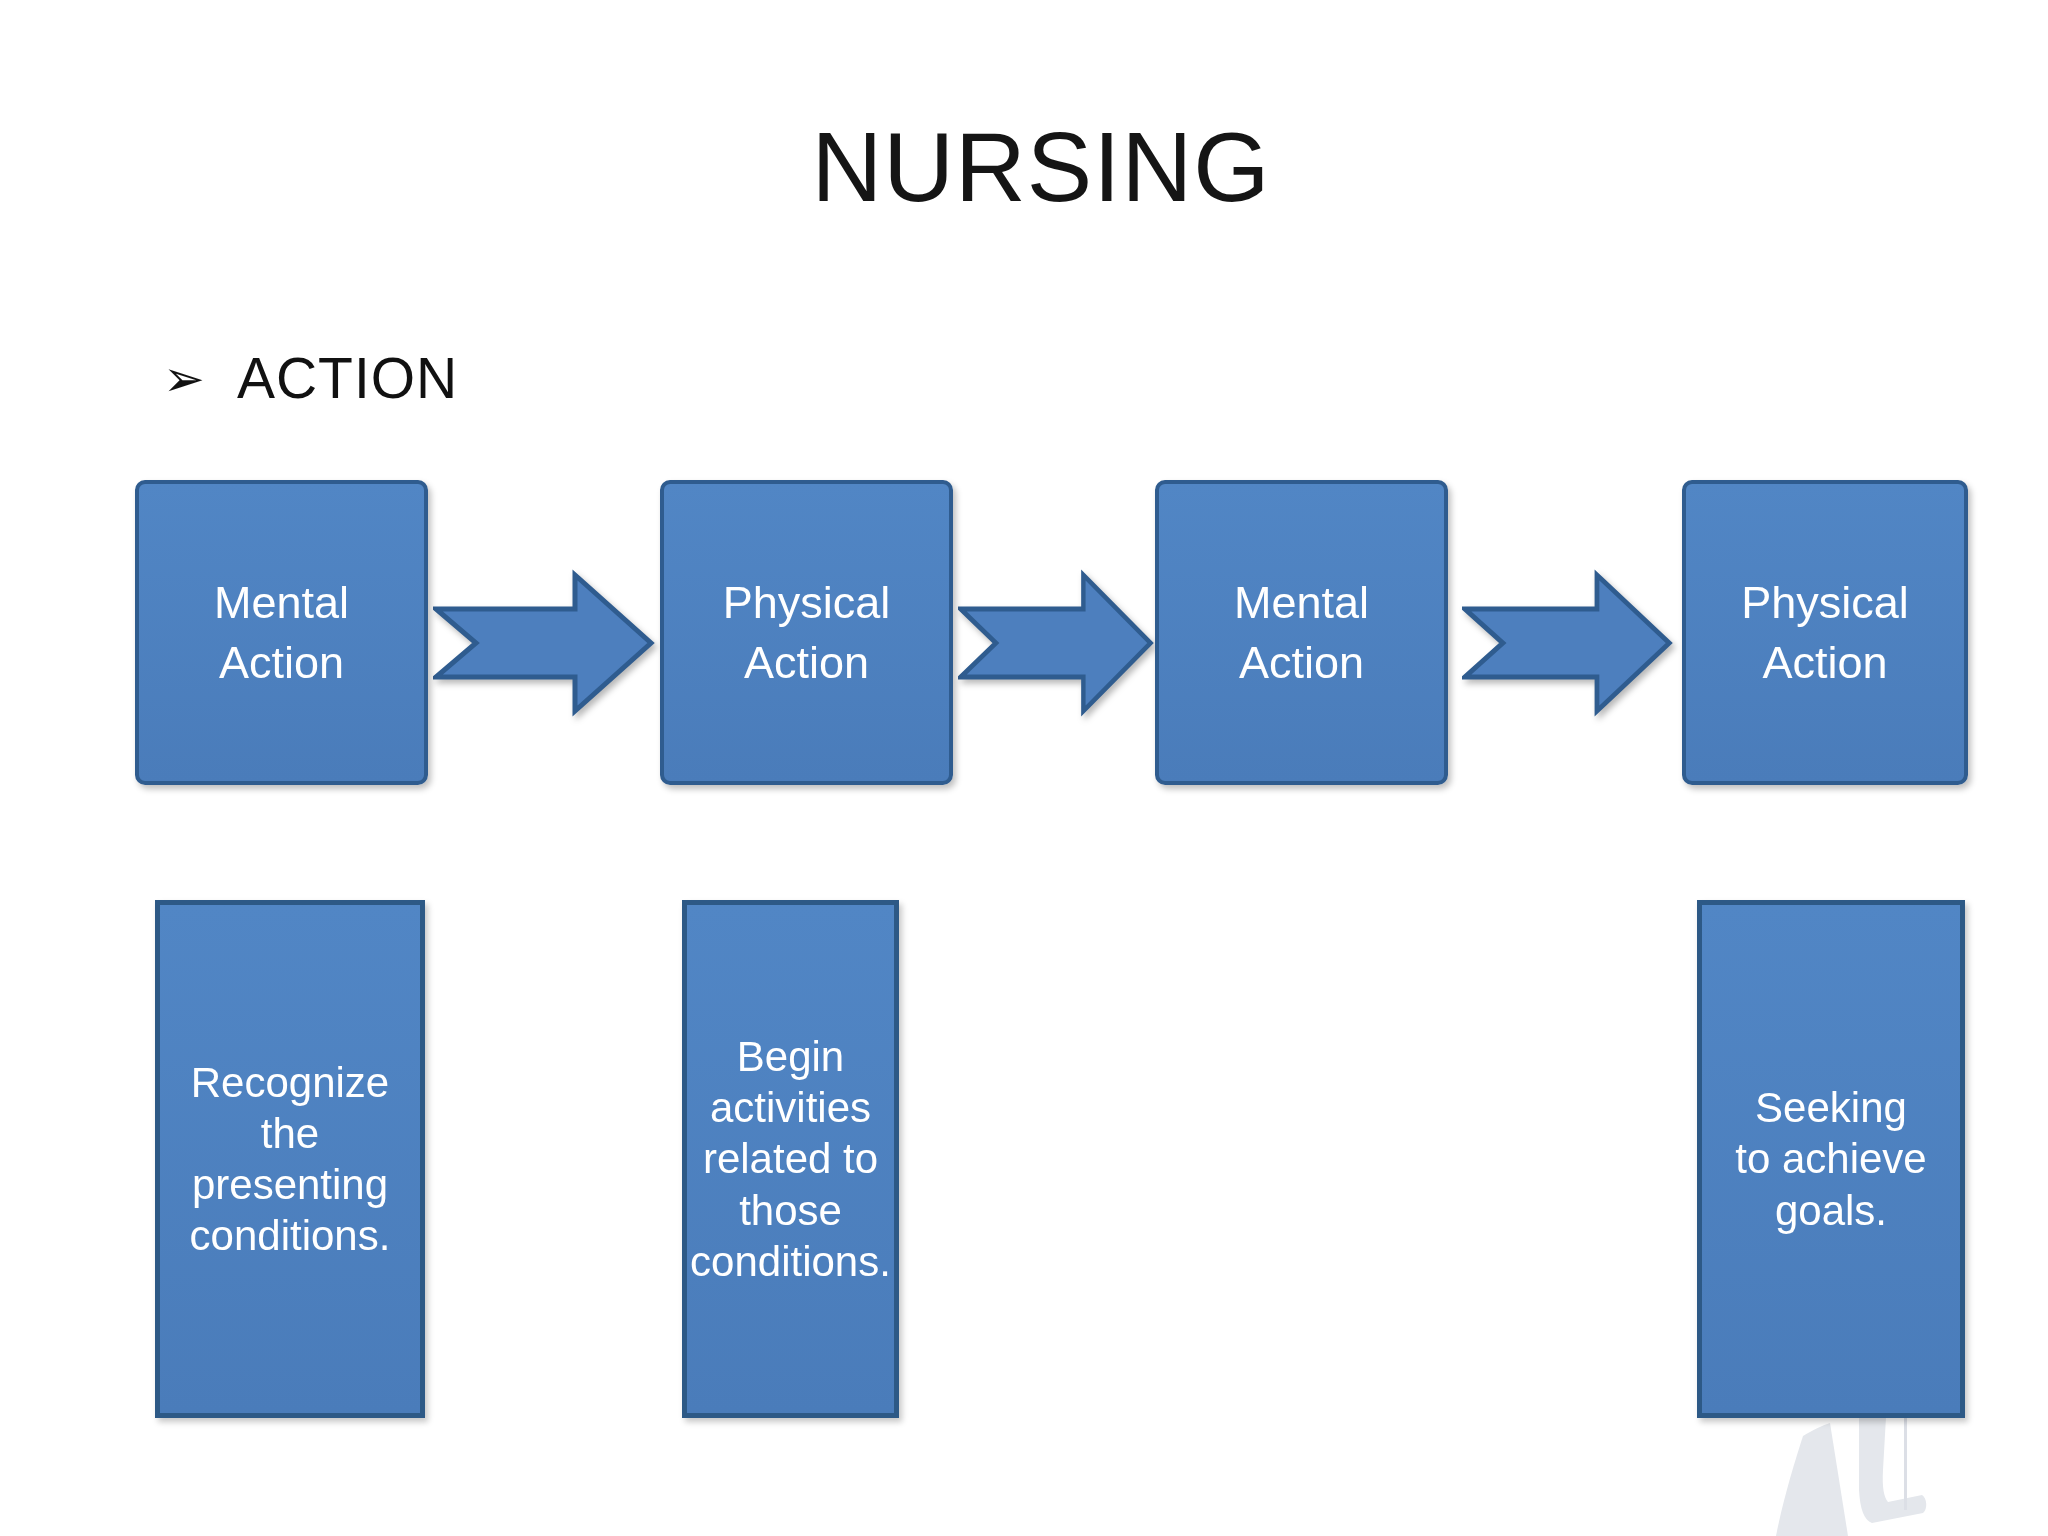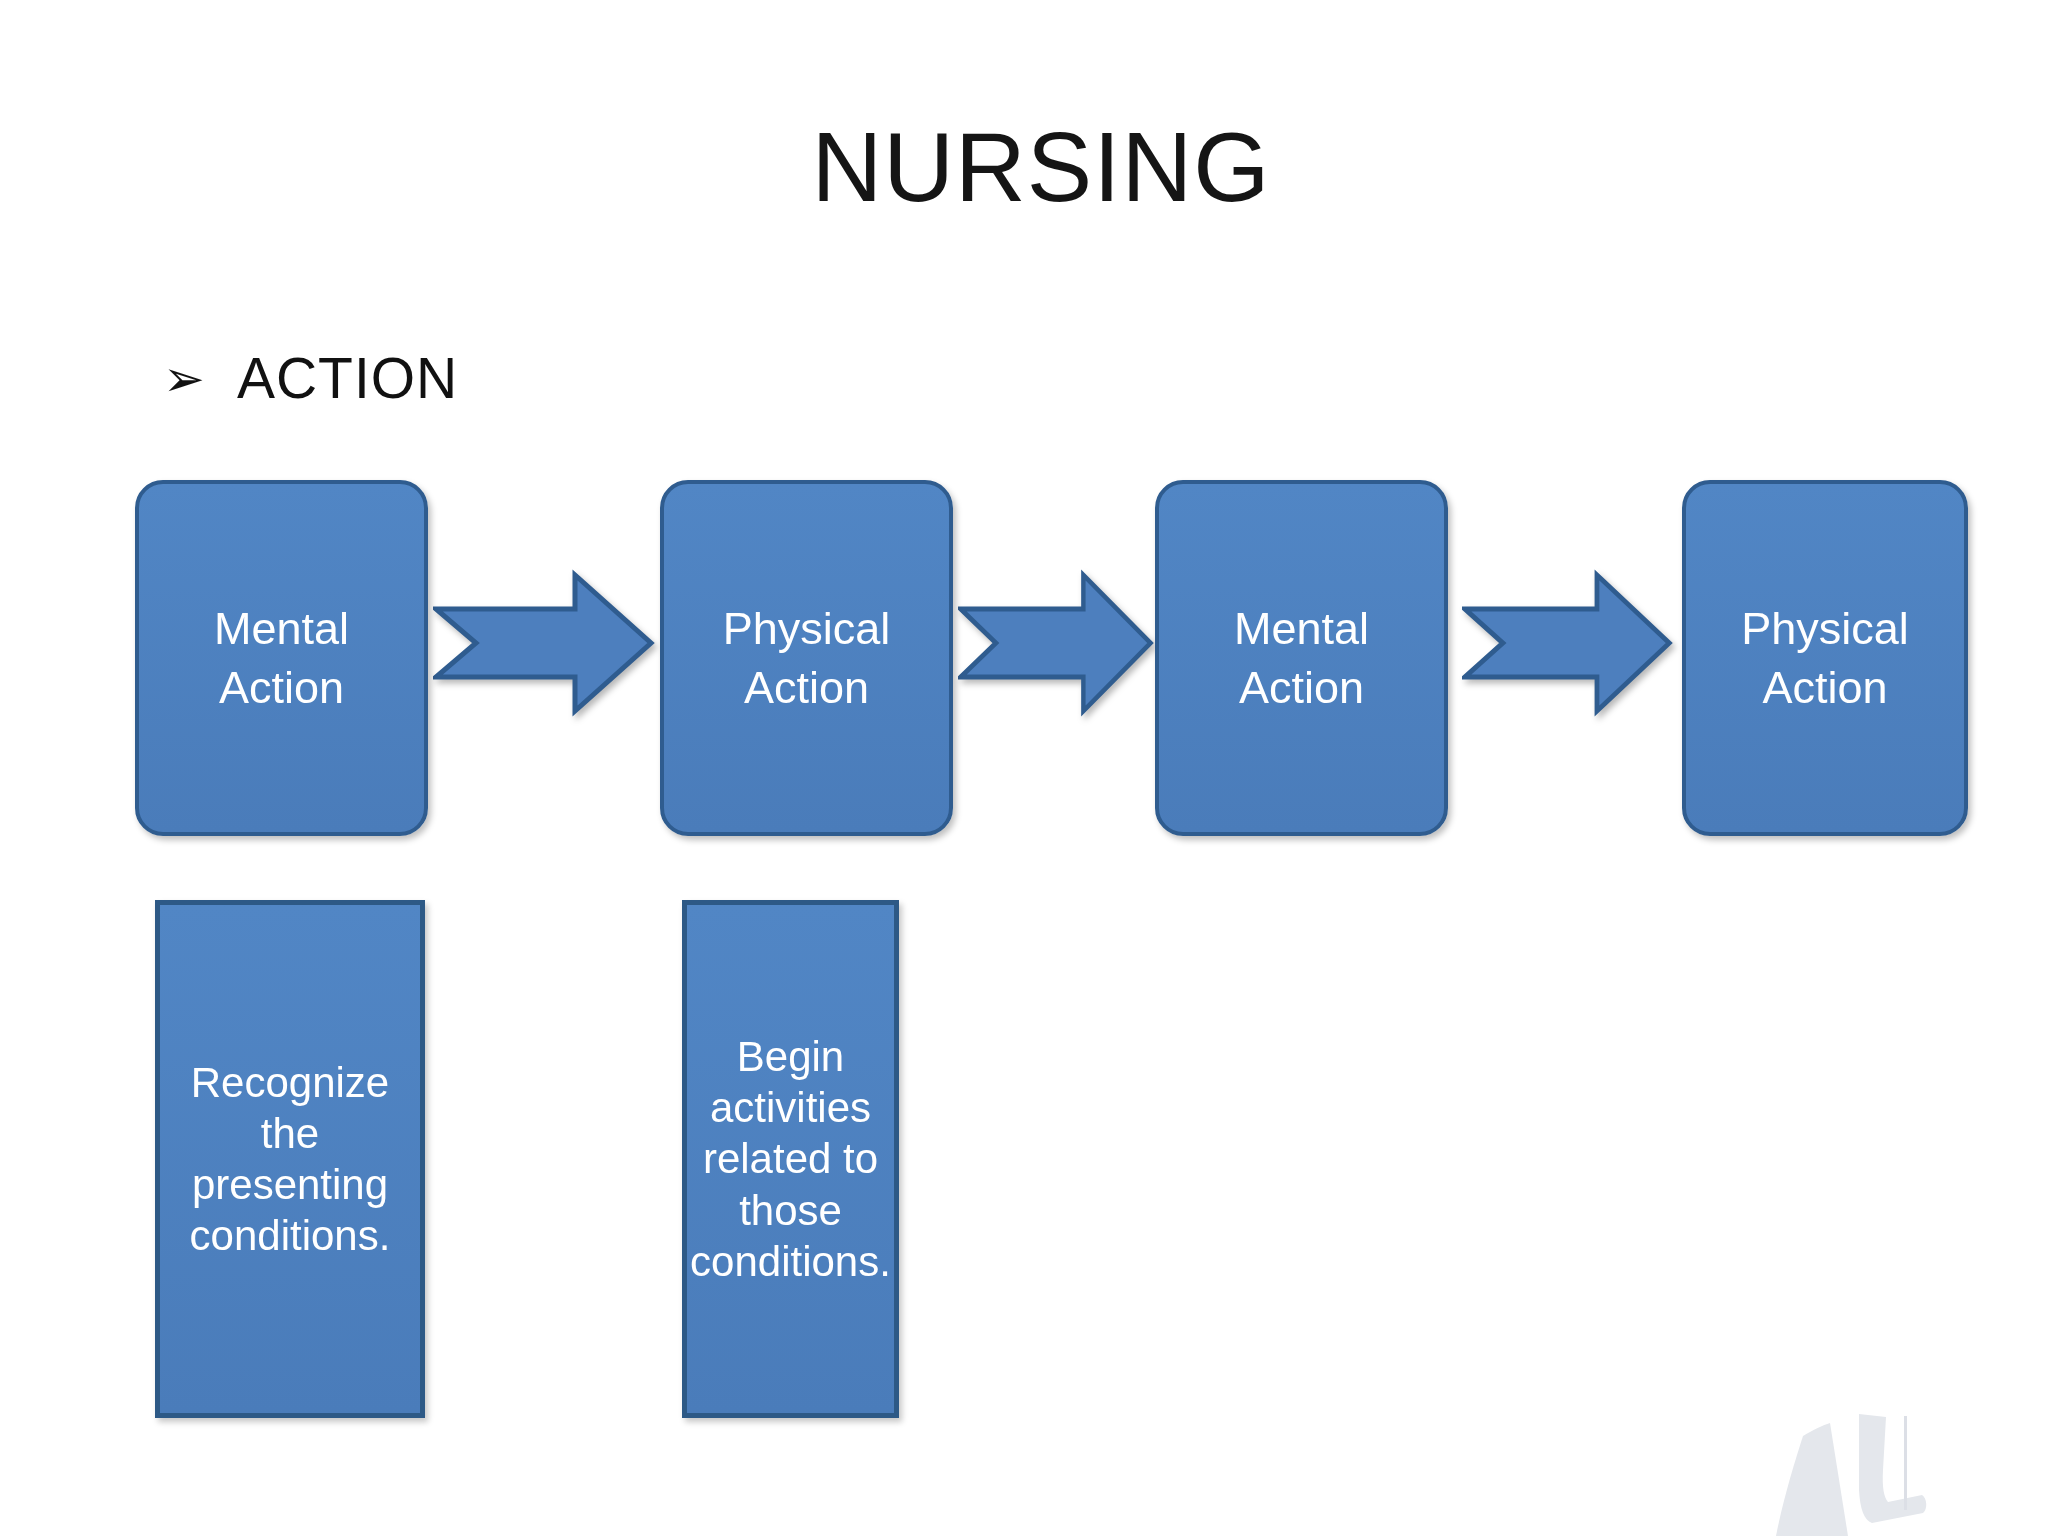"Mental" .rbox { border-radius: 28px -> 10px; height: 356px -> 305px }
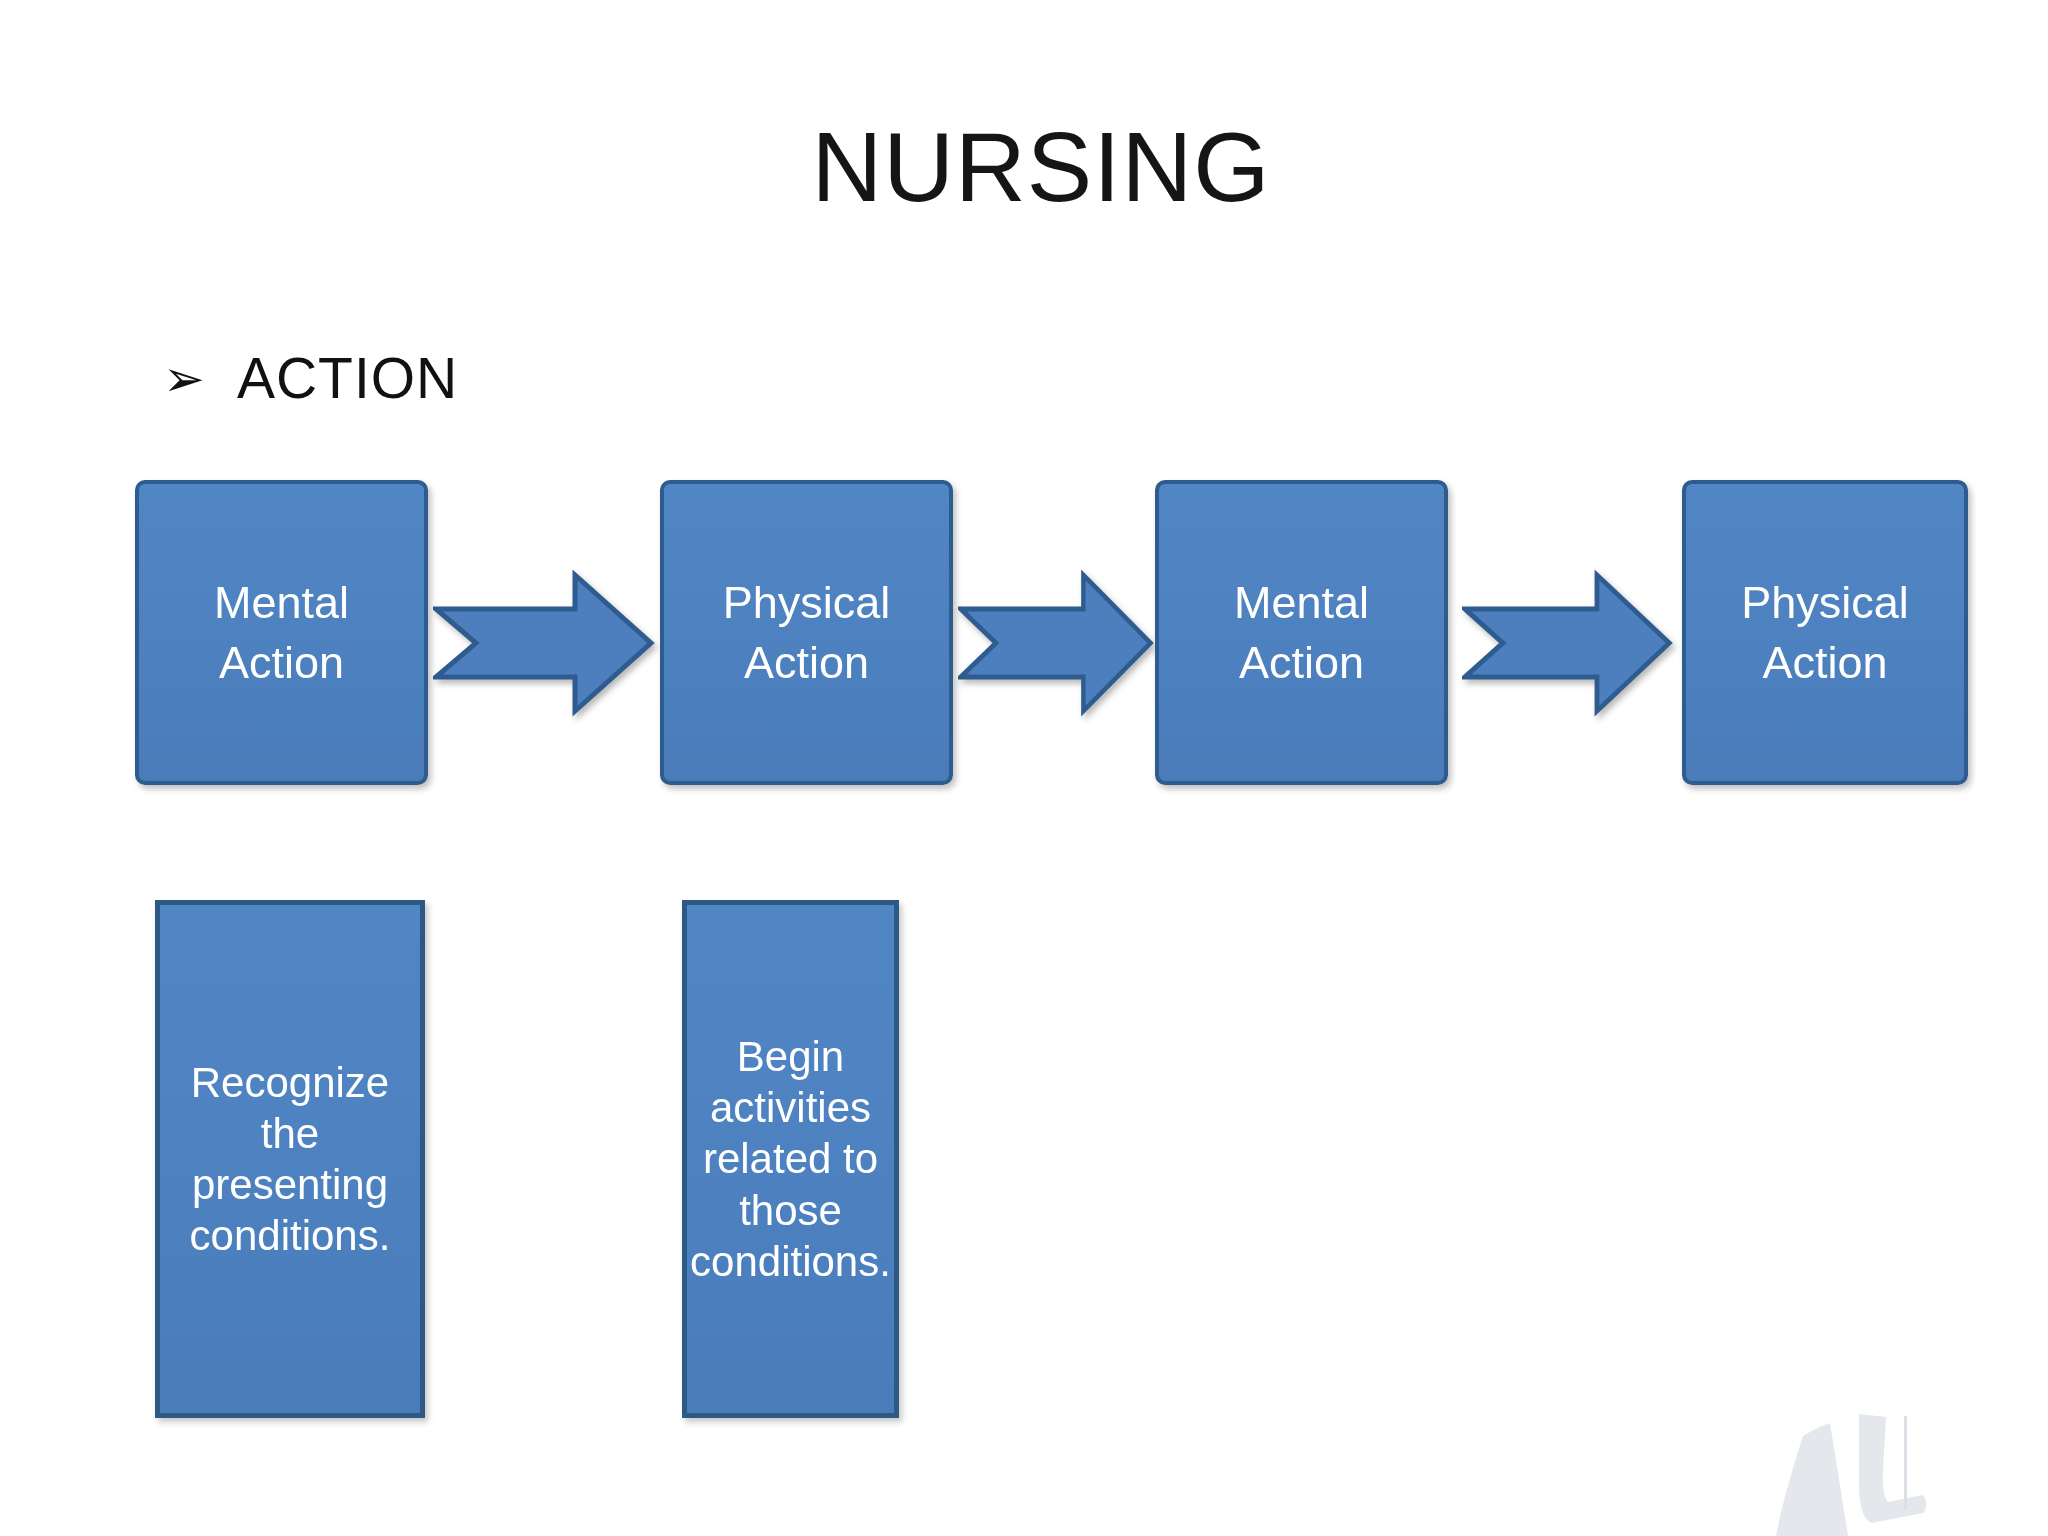"Seeking" div.dbox { html: none -> <div> <span>Seeking to achieve goals.</span> </div> }
